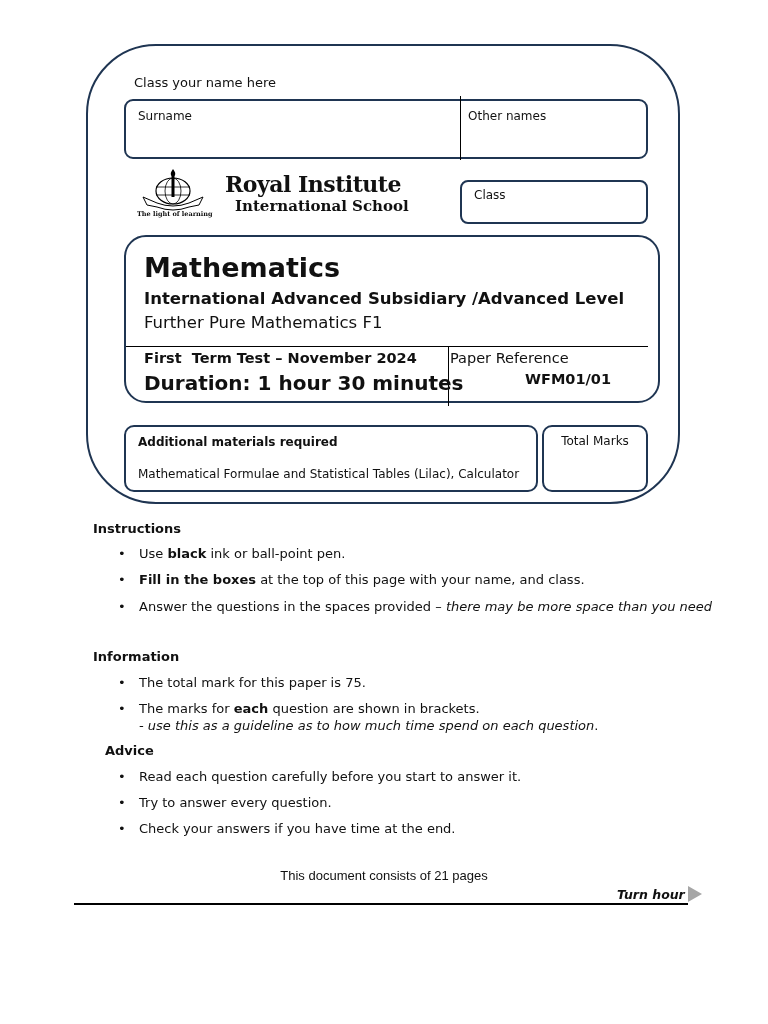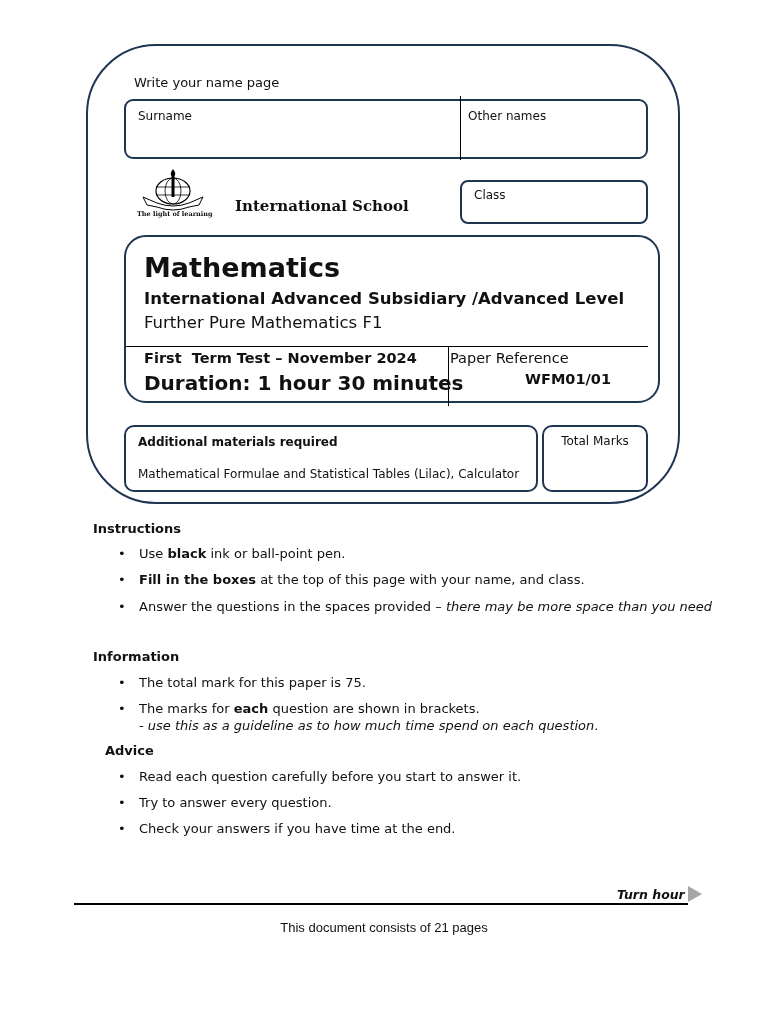"Write your name page" div.abs { text: Write your name page -> Class your name here }
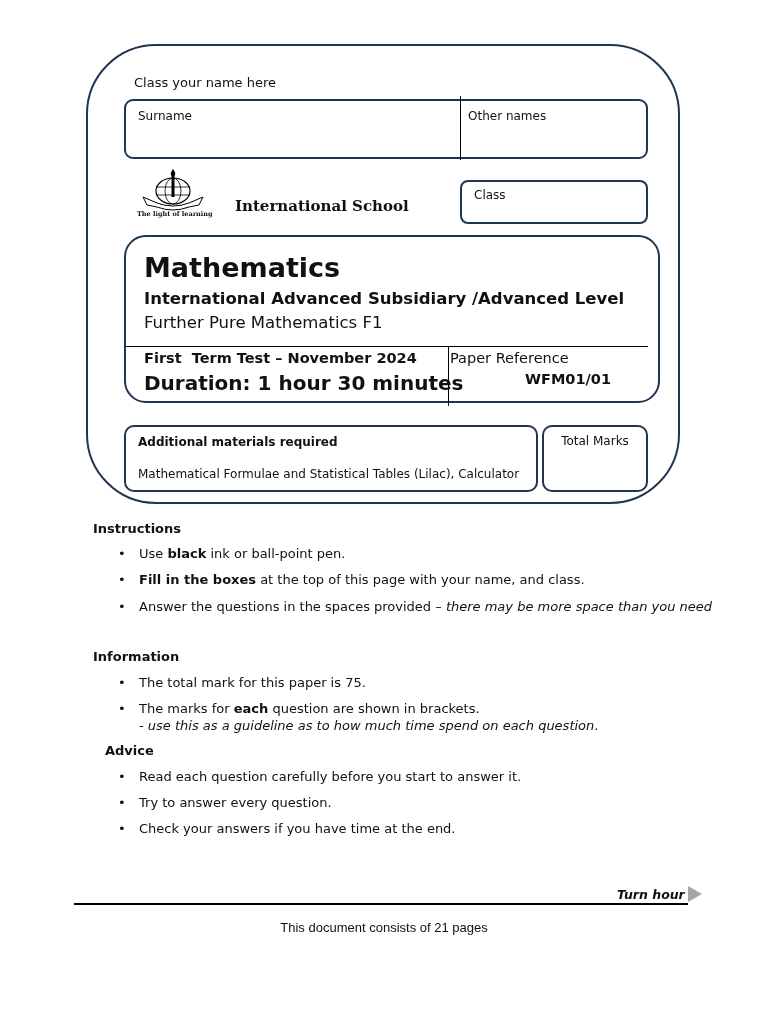"Royal Institute" div.abs { html: none -> <div>Royal Institute</div> }
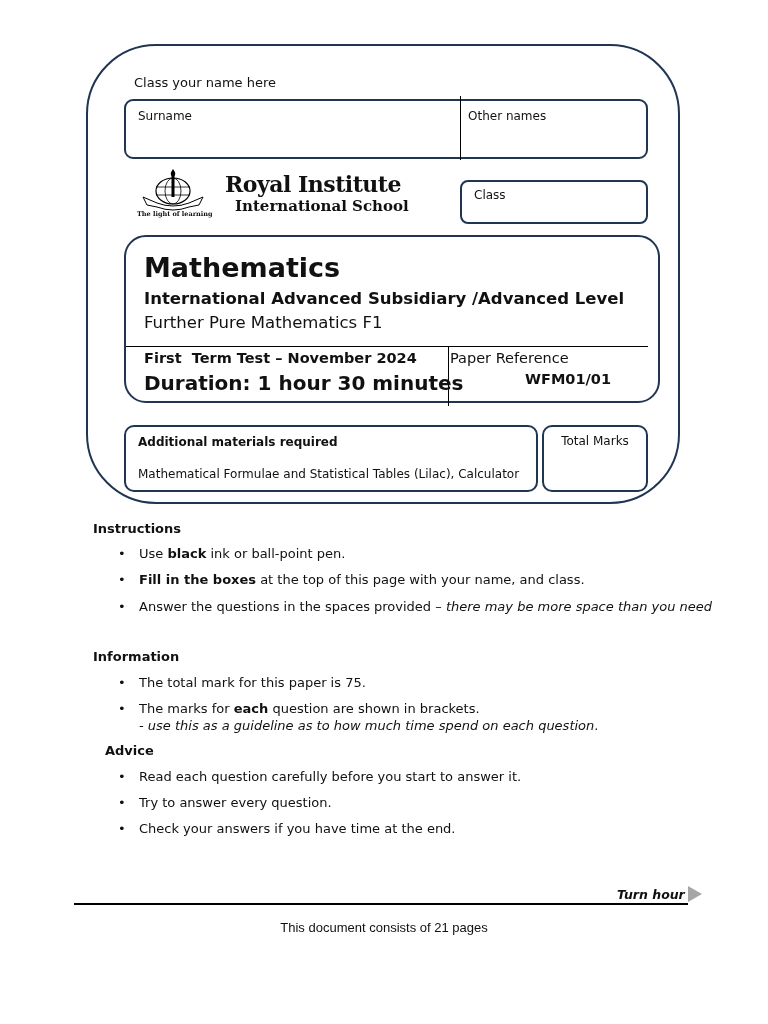"This document consists of 21" .footer-note { top: 920px -> 868px }
